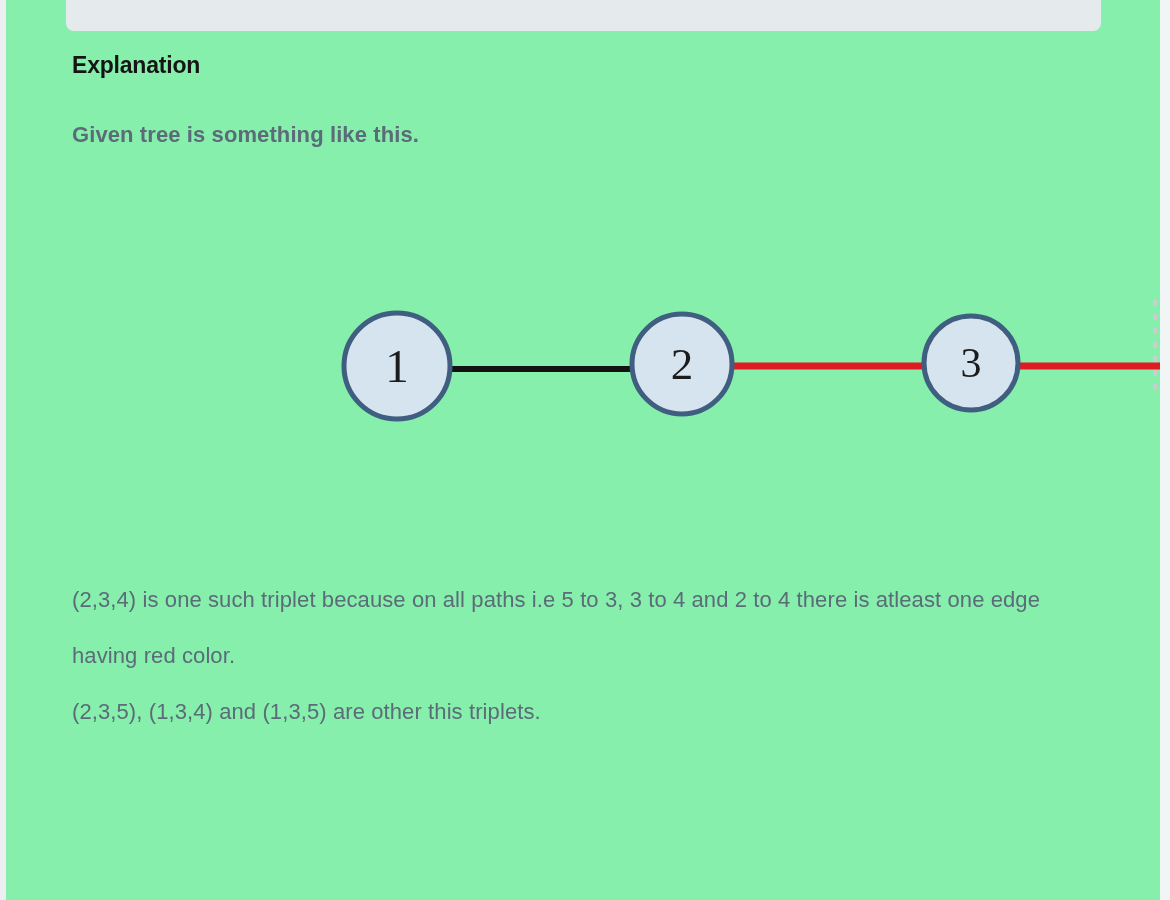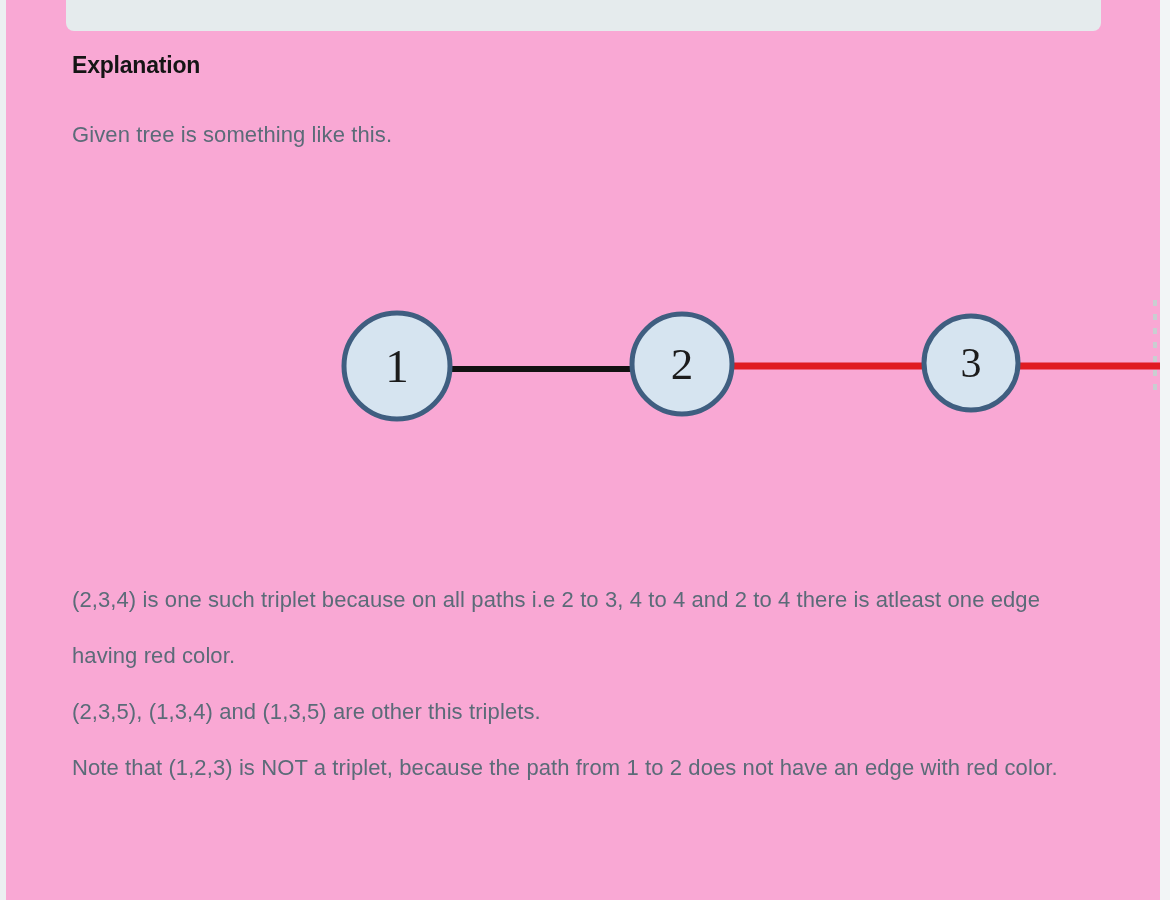"Explanation" .page { background: #f9a8d4 -> #86efac }
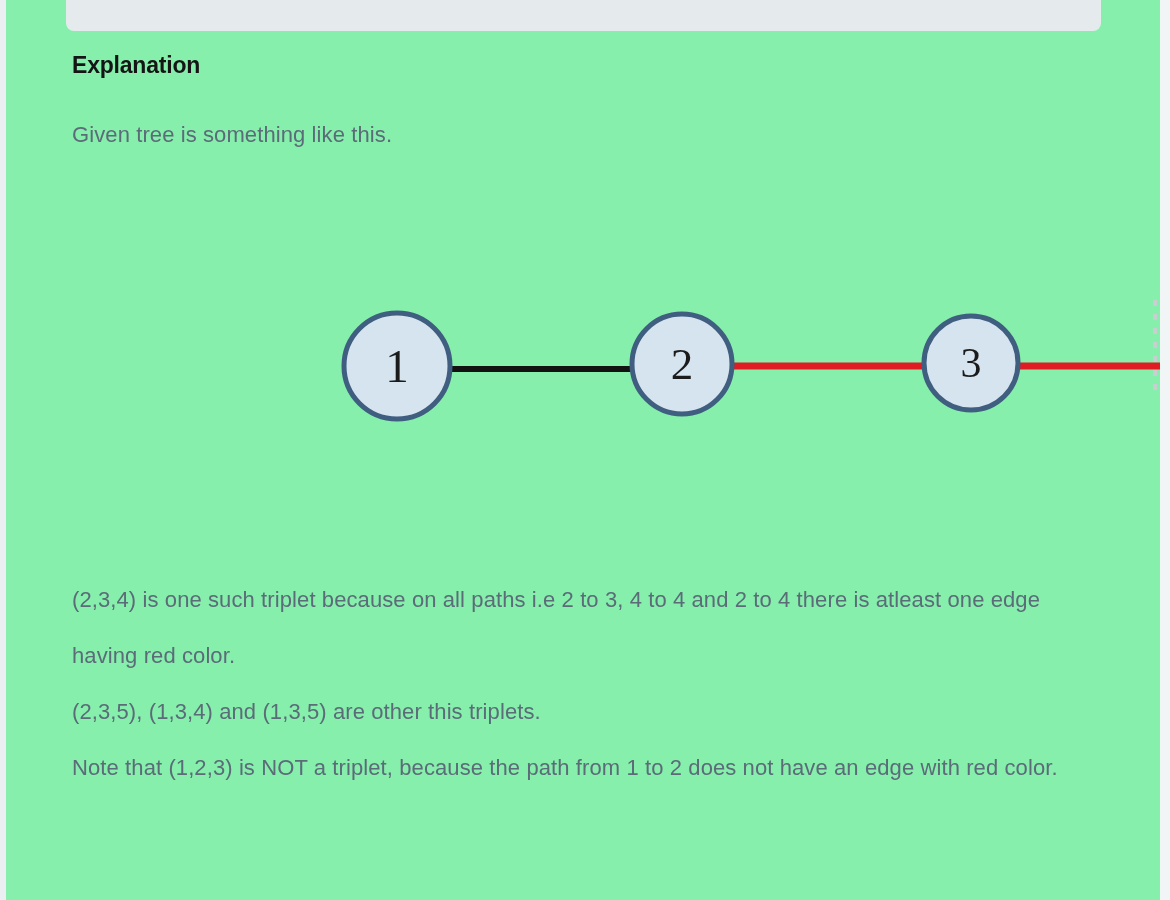"Given tree is something like" .lead-text { font-weight: none -> bold }
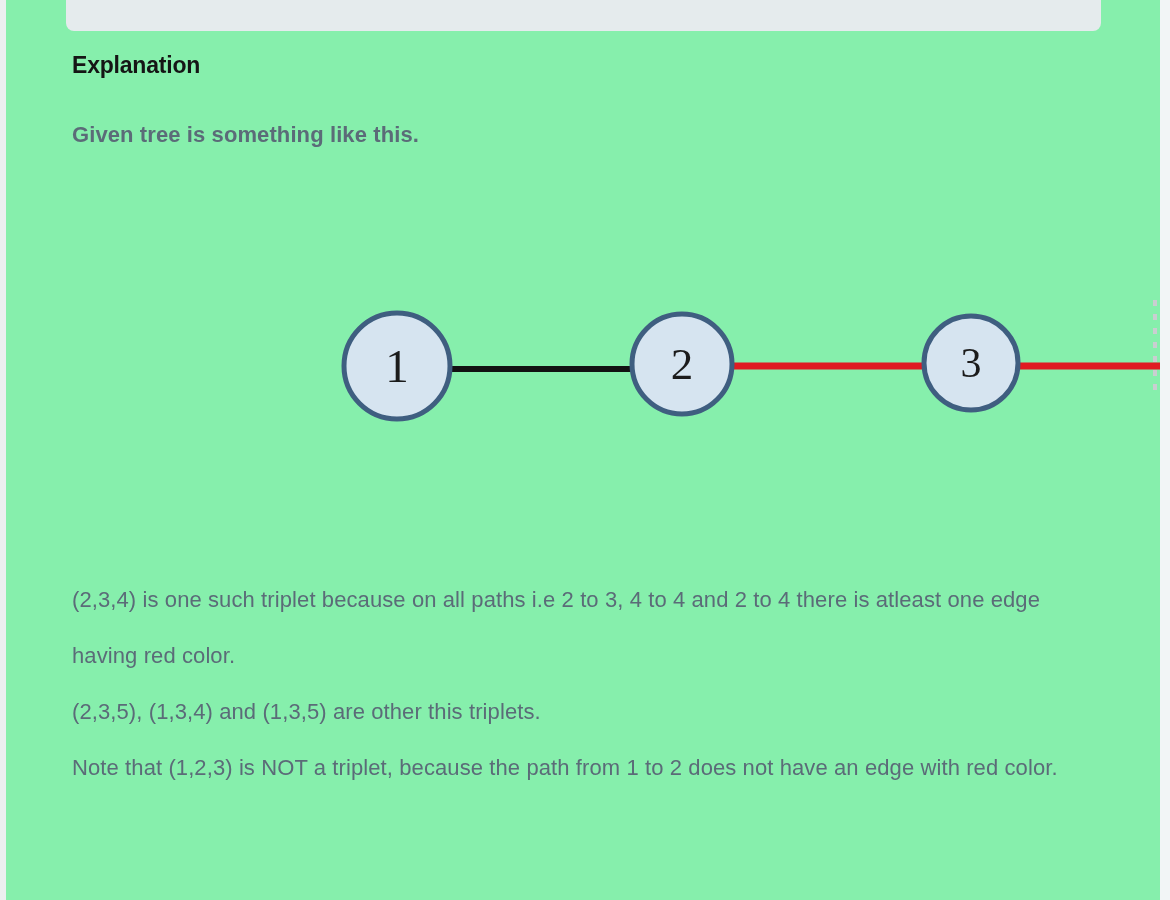"(2,3,4) is one such triplet" p { text: 2 to 3, 4 -> 5 to 3, 3 }
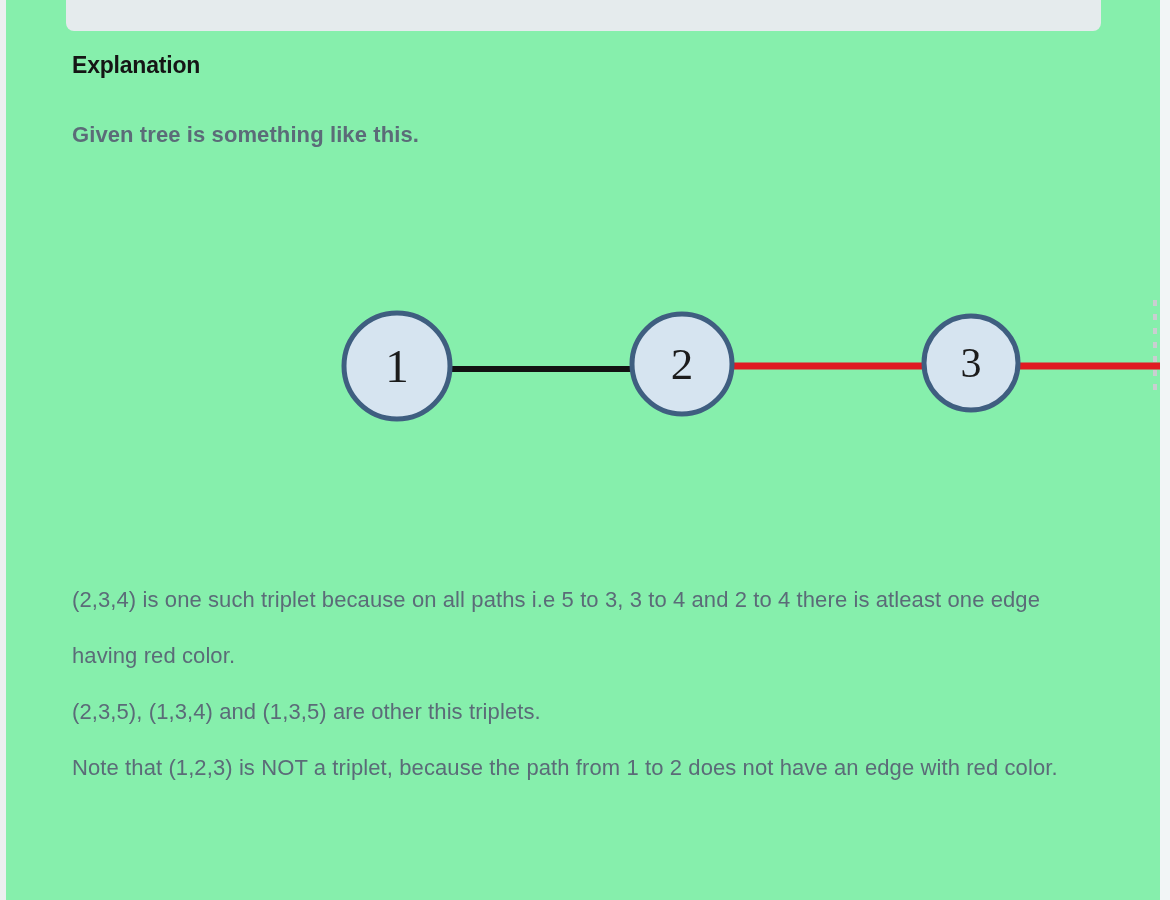"Note that (1,2,3) is NOT" p { html: <p>Note that (1,2,3) is NOT a triplet, because the path from 1 to 2 does not have an edge with red color.</p> -> none }
